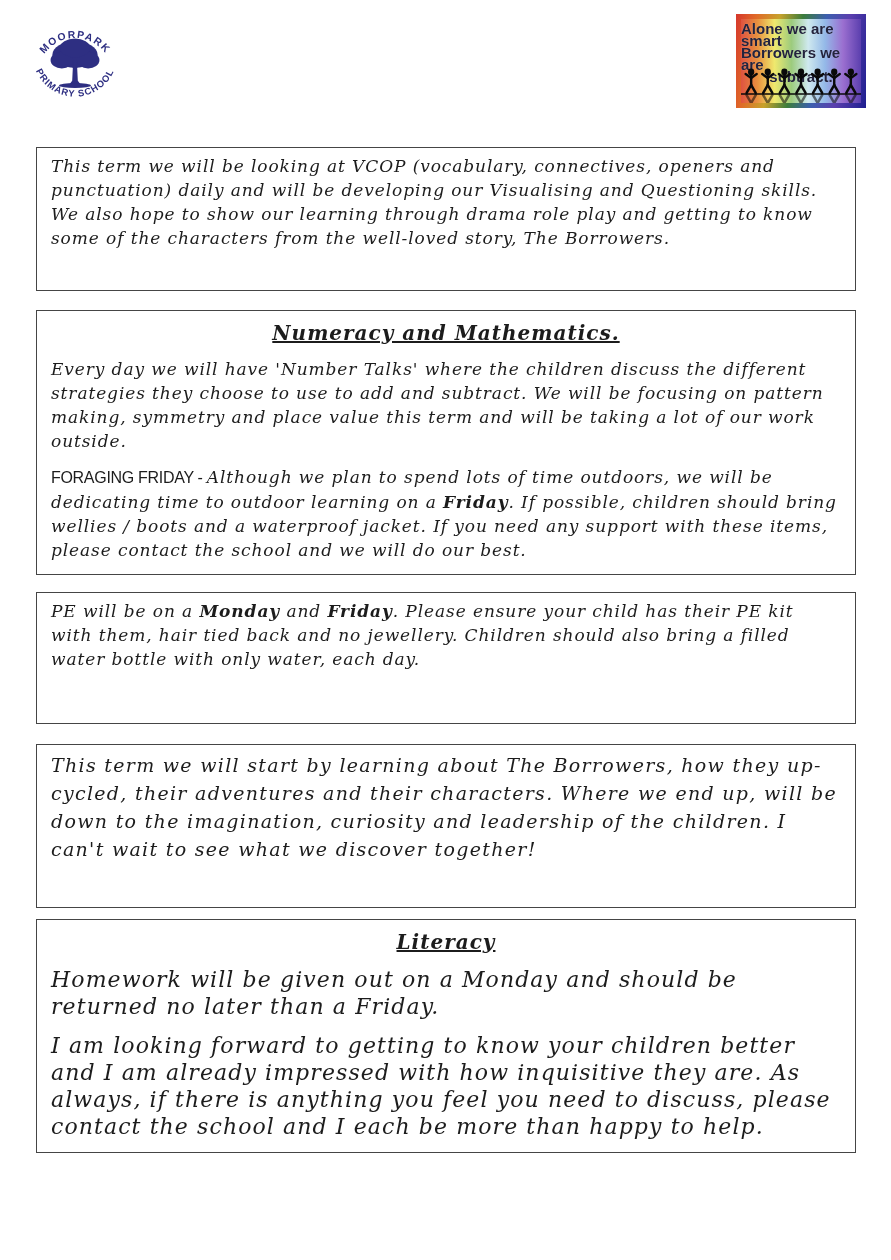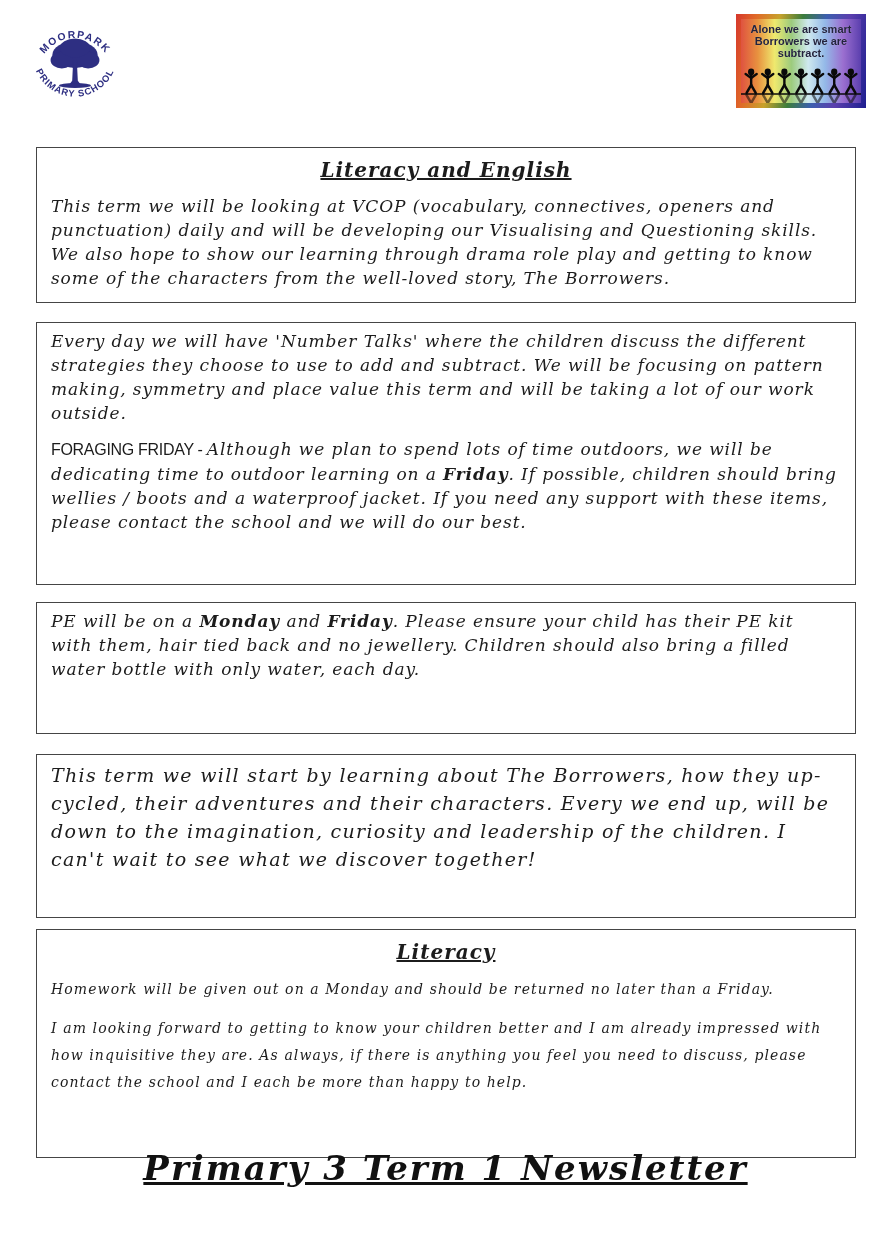"Alone we are smart" .banner-text { font-size: 11px -> 15px }
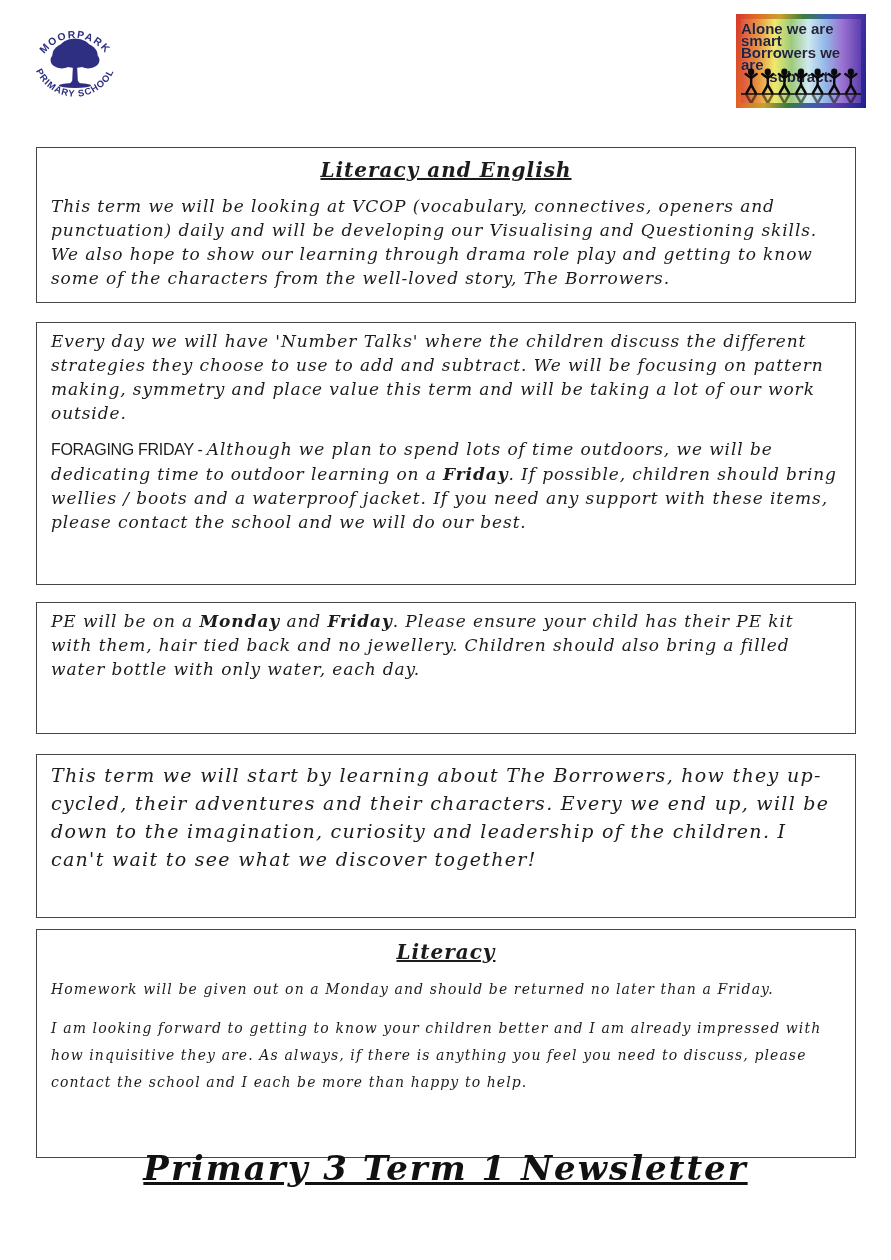"Literacy and English" h2 { html: <h2>Literacy and English</h2> -> none }
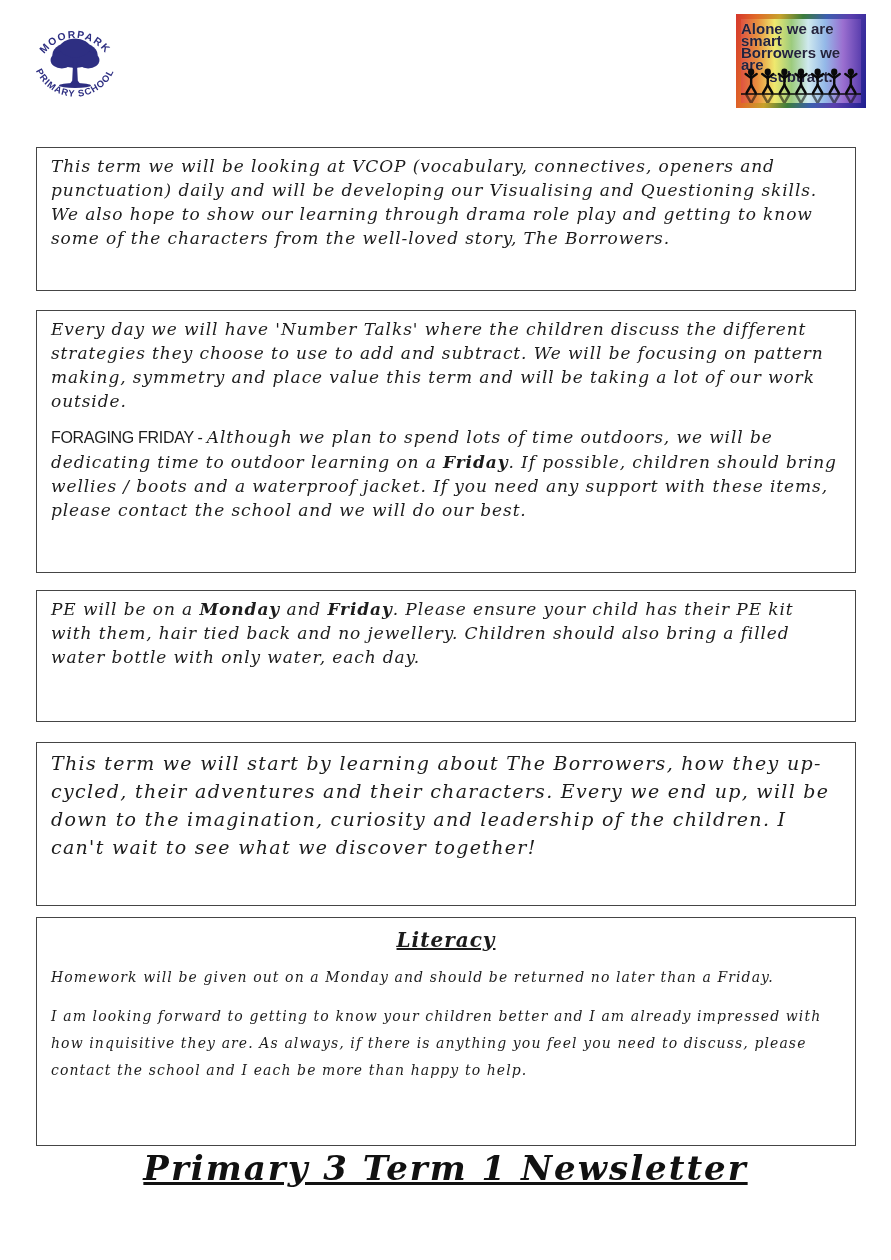"Numeracy and Mathematics." h2 { html: none -> <h2>Numeracy and Mathematics.</h2> }
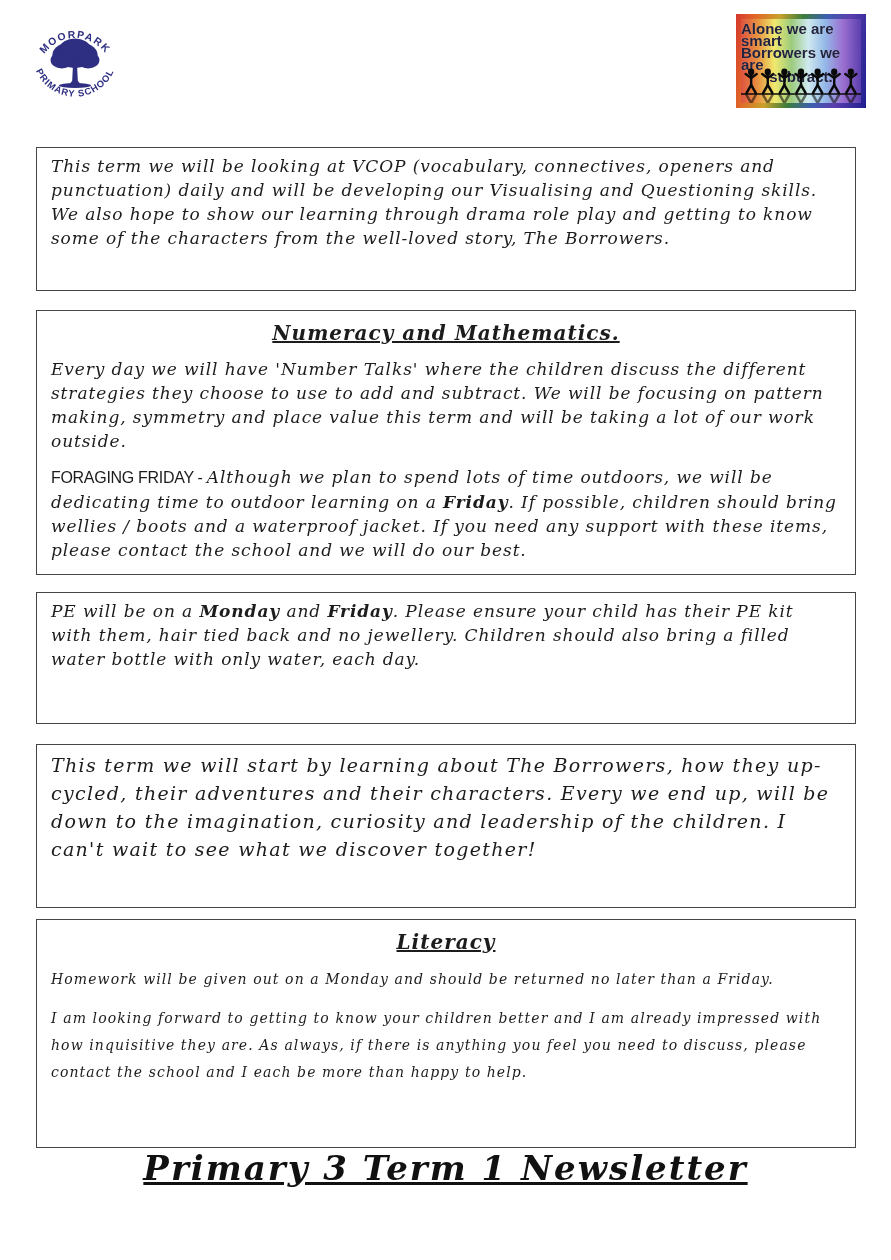"This term we will start" span.seg-plain { text: Every -> Where }
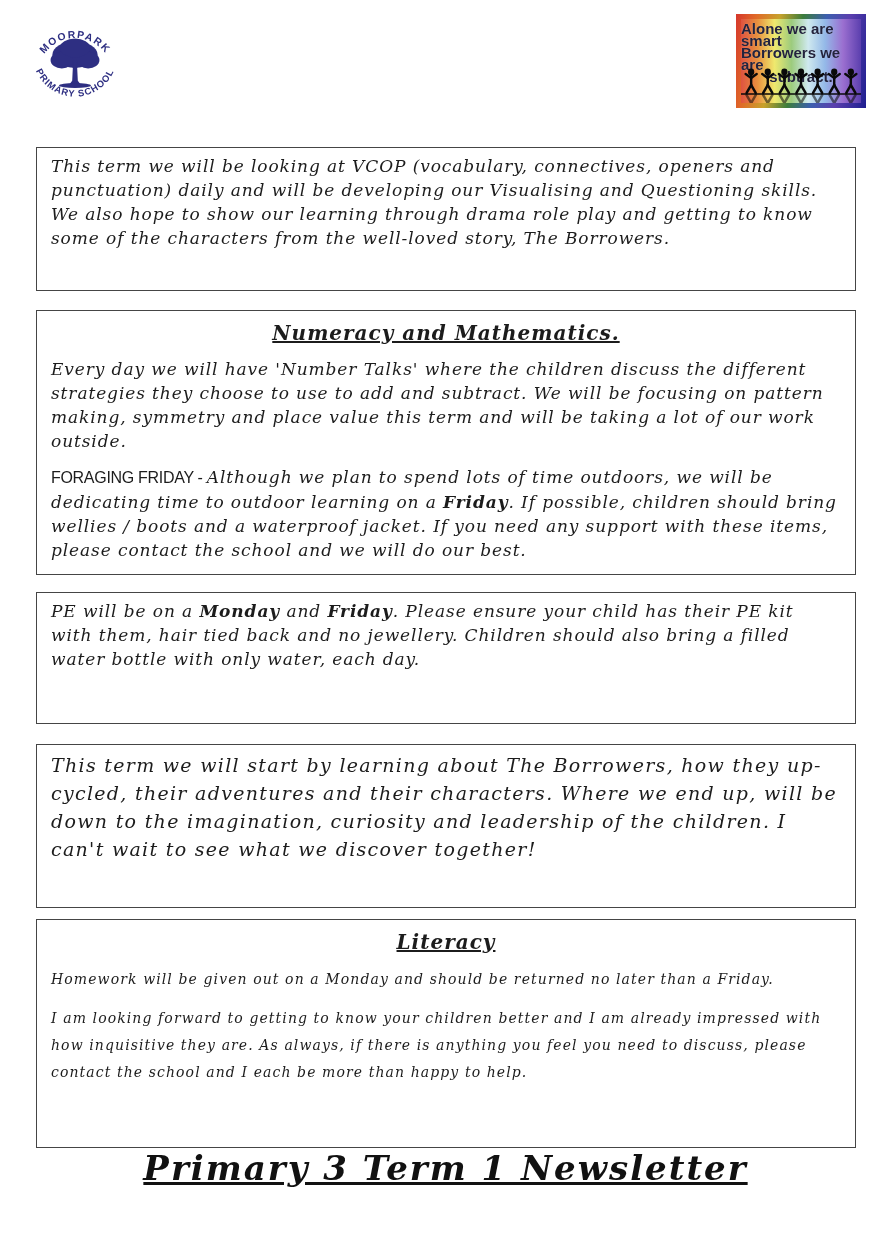"Homework will be given out" section[data-name="section-homework"] p { font-size: 14px -> 22px }
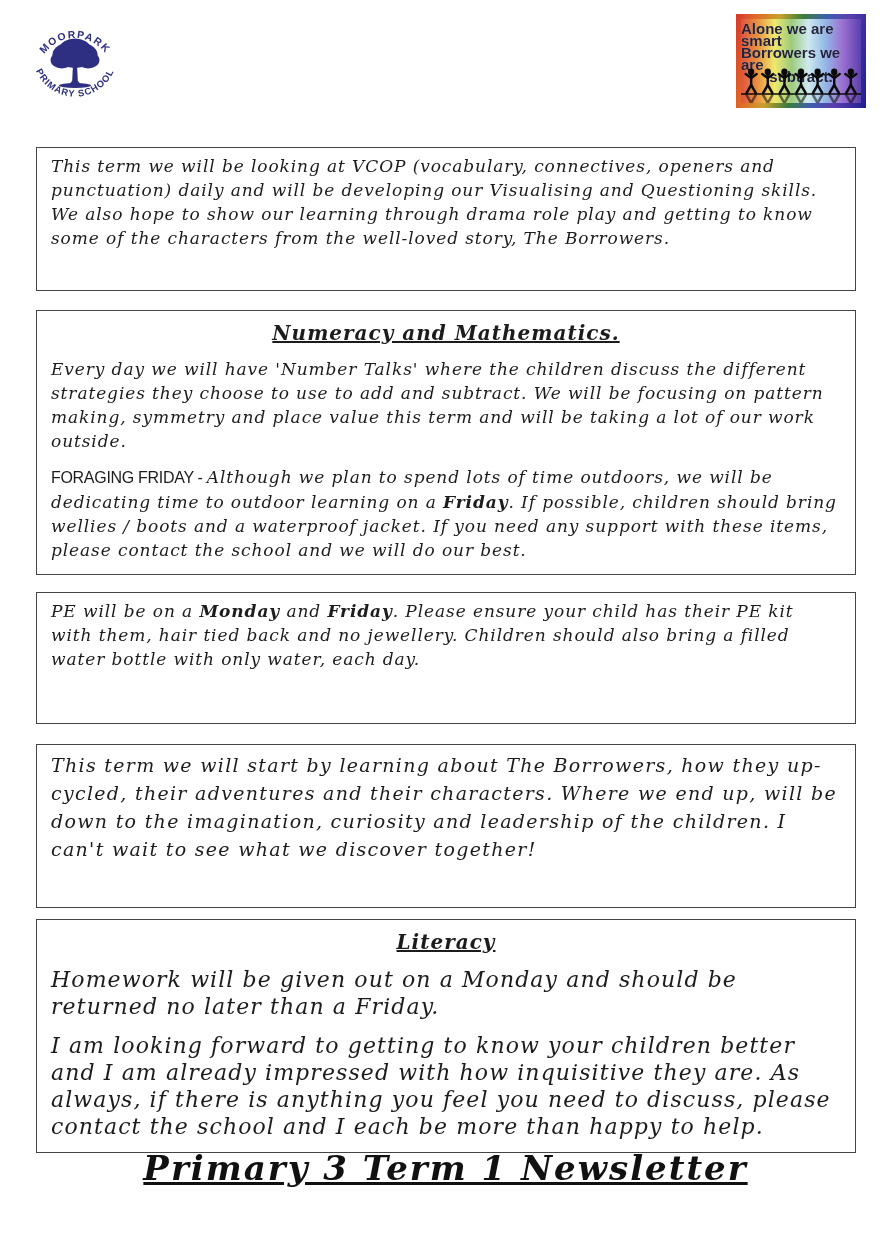"Primary 3 Term 1 Newsletter" div.footer-title { html: <div>Primary 3 Term 1 Newsletter</div> -> none }
